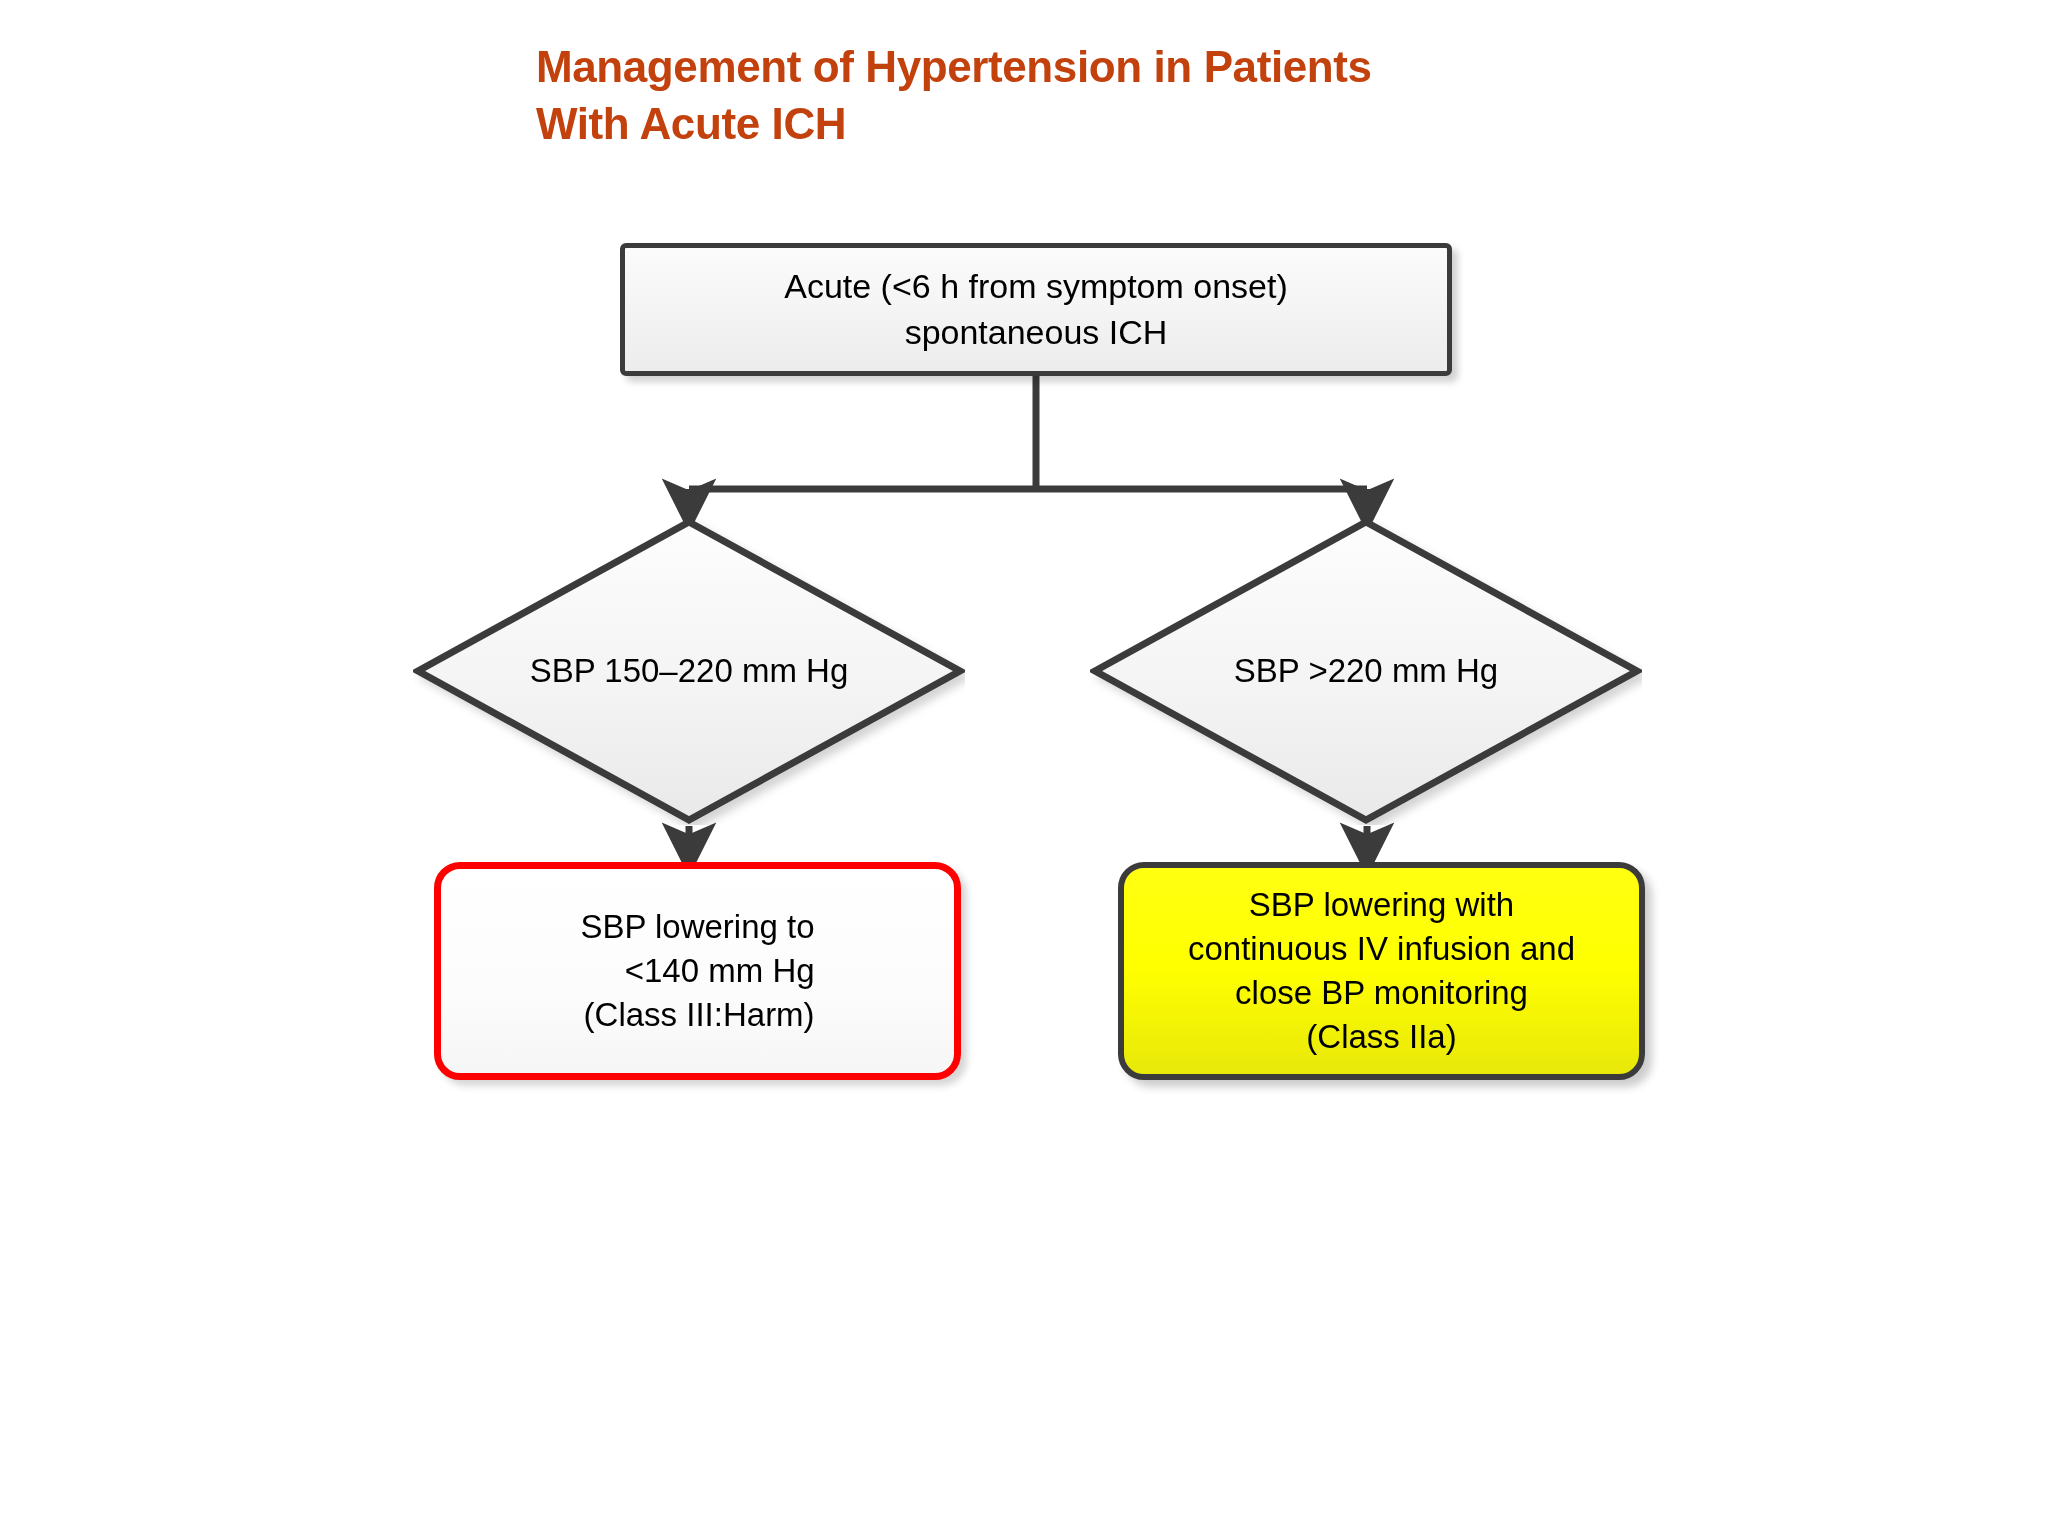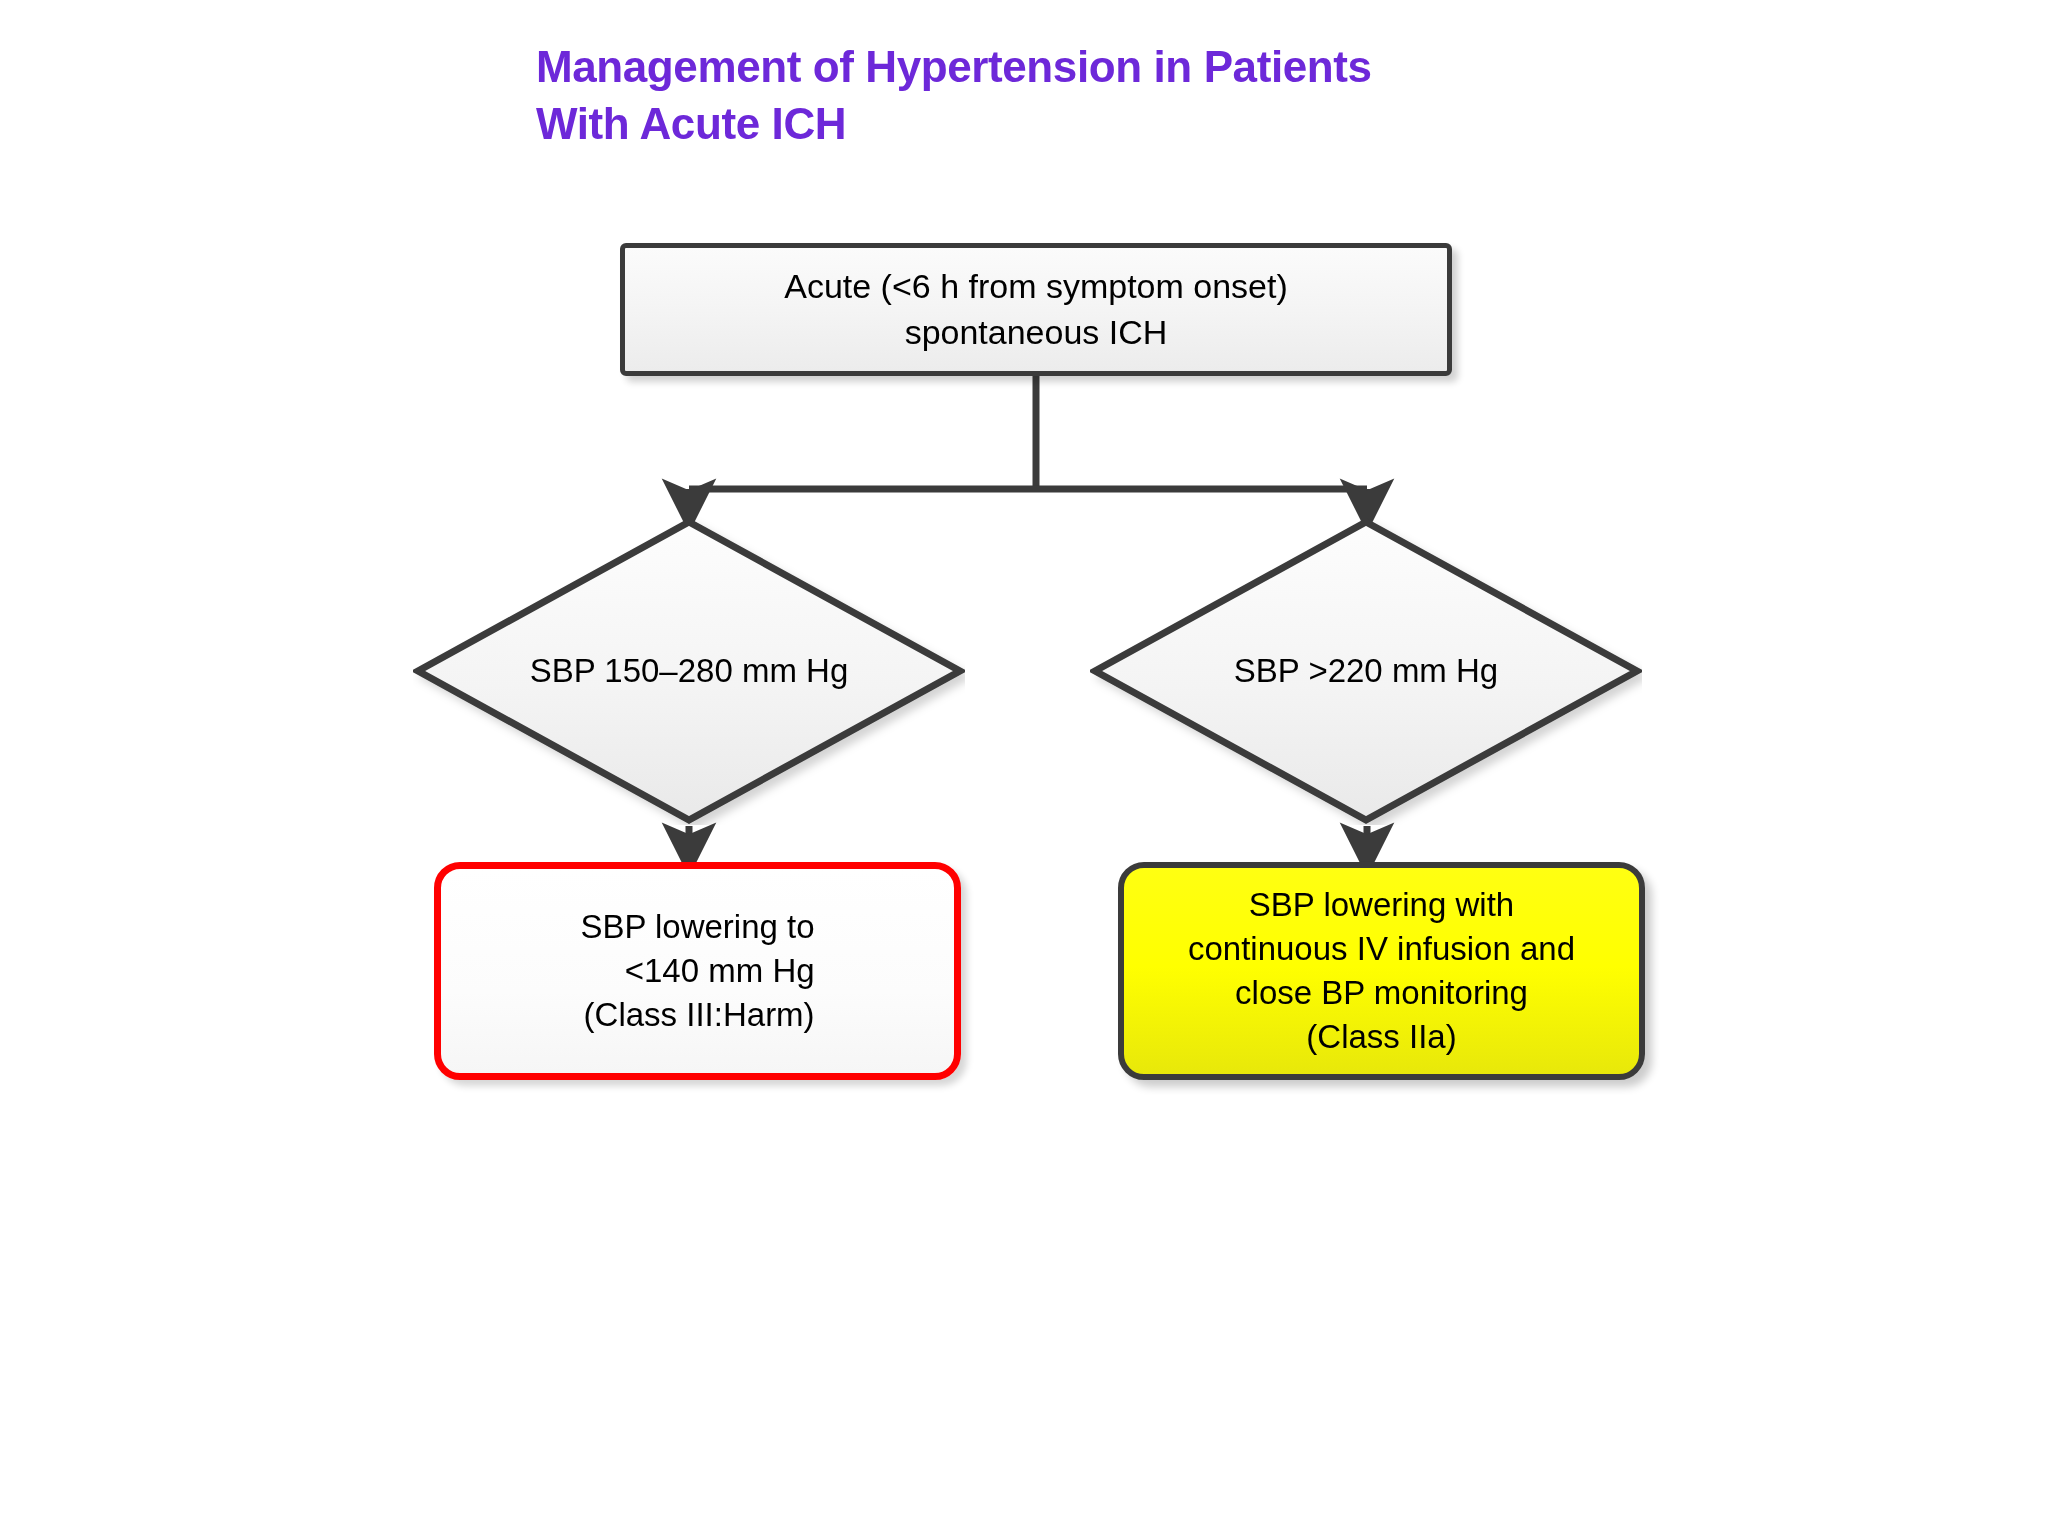"Management of Hypertension in Patients" .title { color: #6d28d9 -> #c2410c }
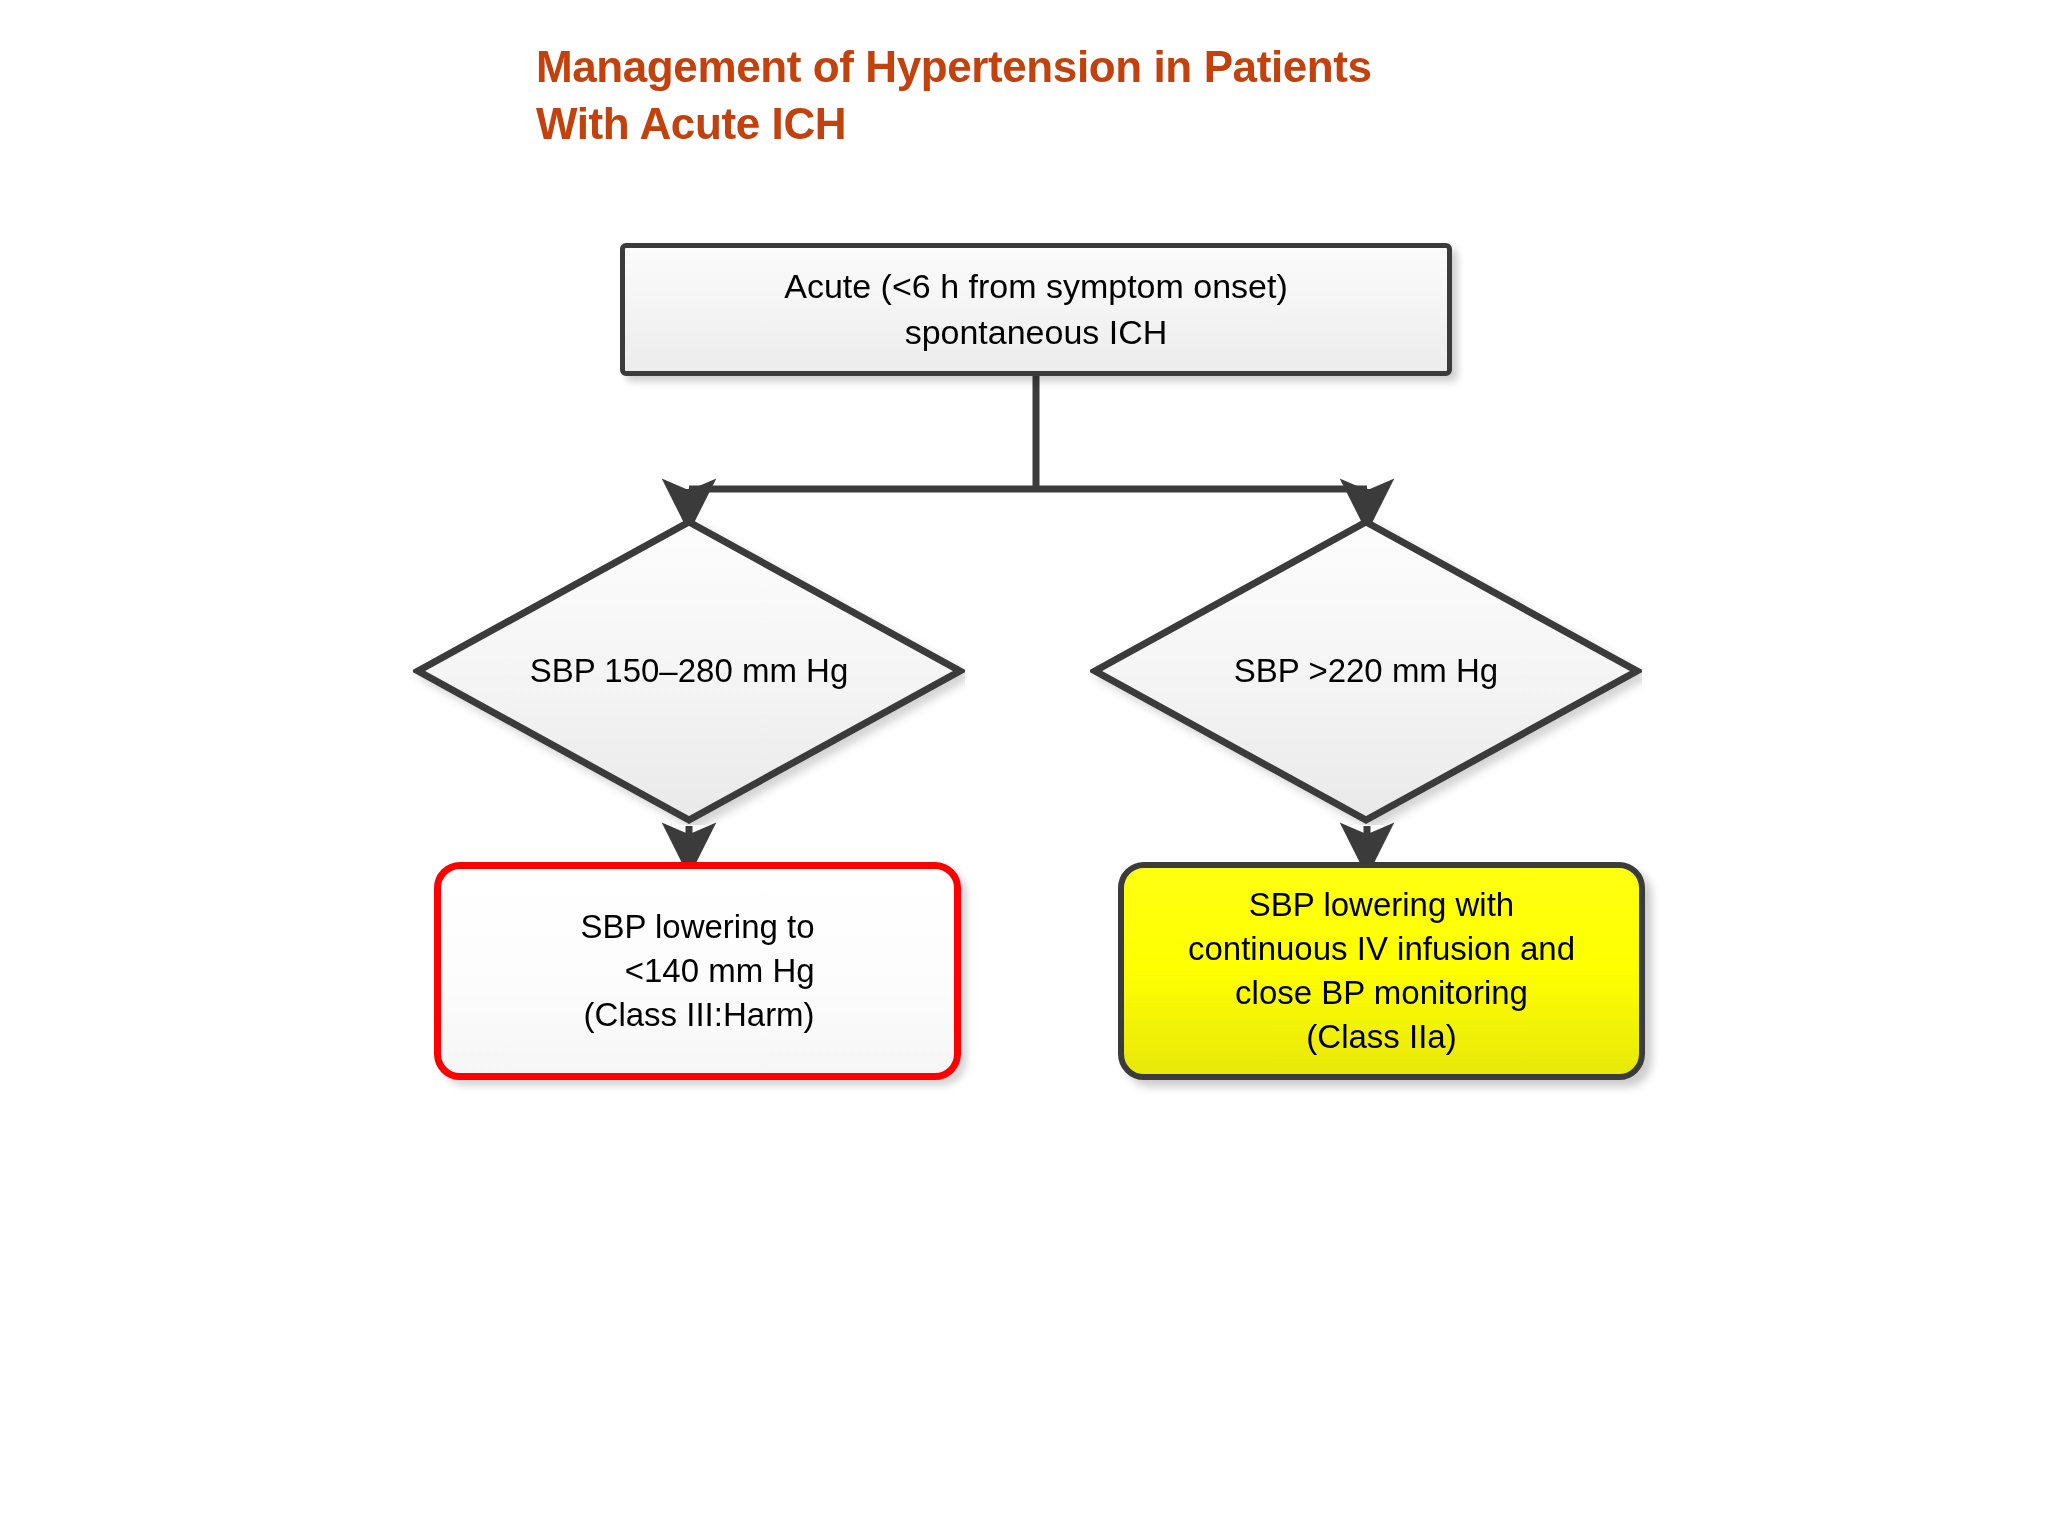"SBP 150–280 mm Hg" div.diamond-label { text: 280 -> 220 }
